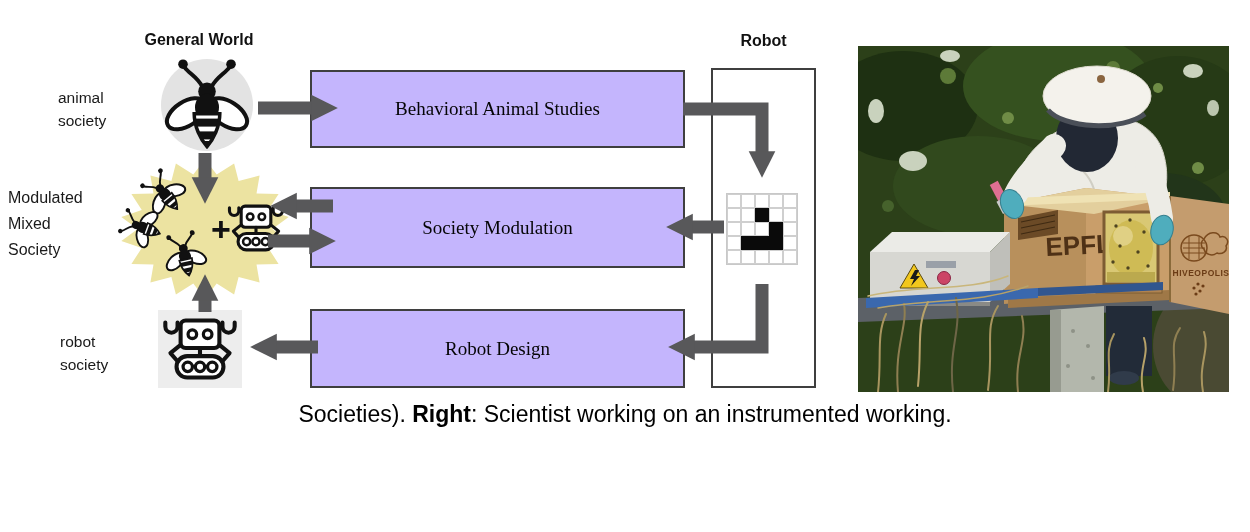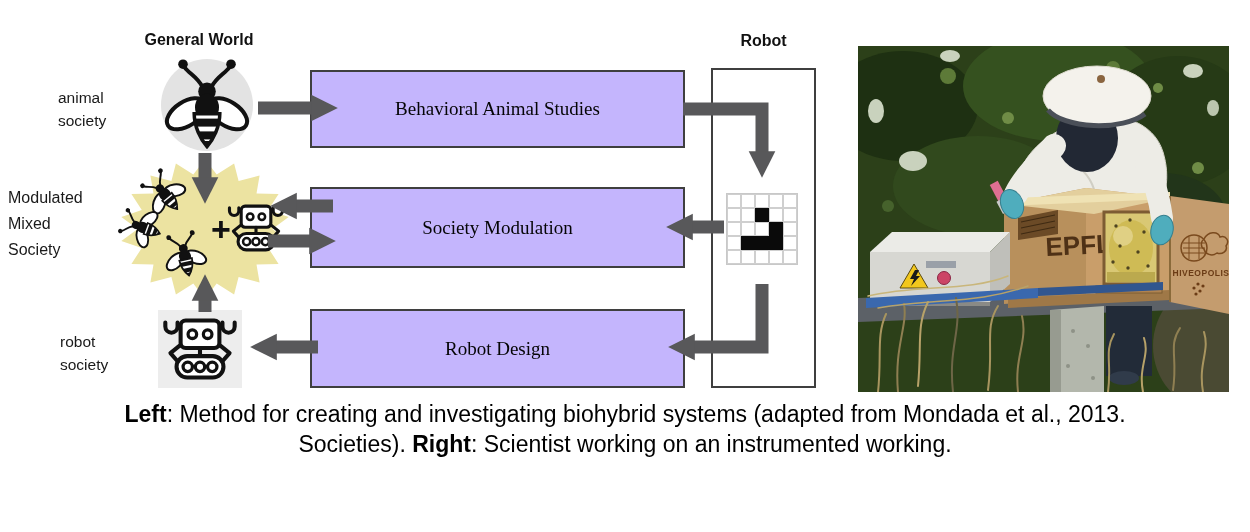"Left: Method for creating and" div { html: <div><b>Left</b><span>: Method for creating and investigating biohybrid systems (adapted from Mondada et al., 2013.</span></div> -> none }
